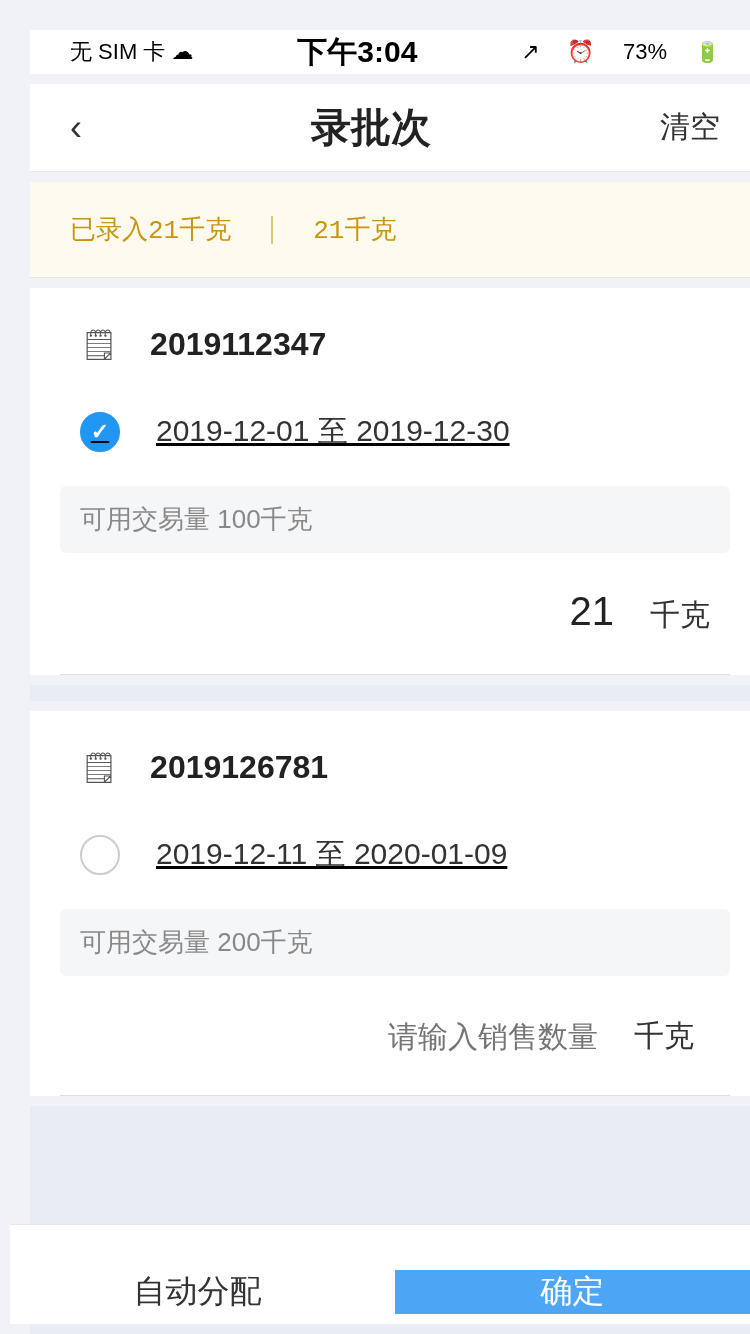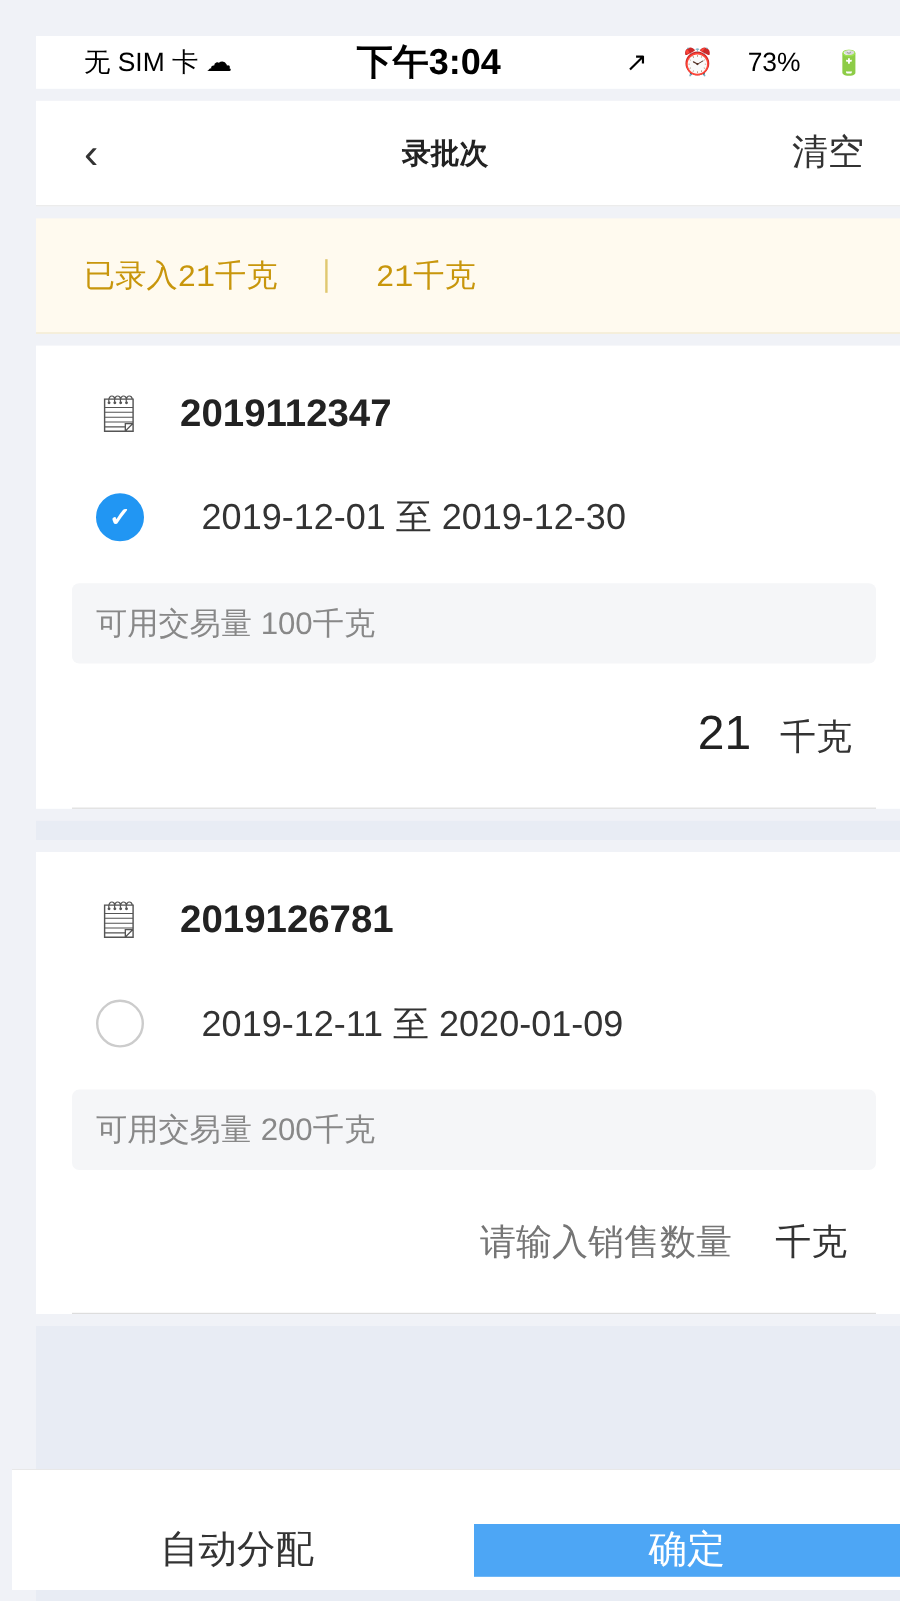"录批次" .nav-title { font-size: 24px -> 40px }
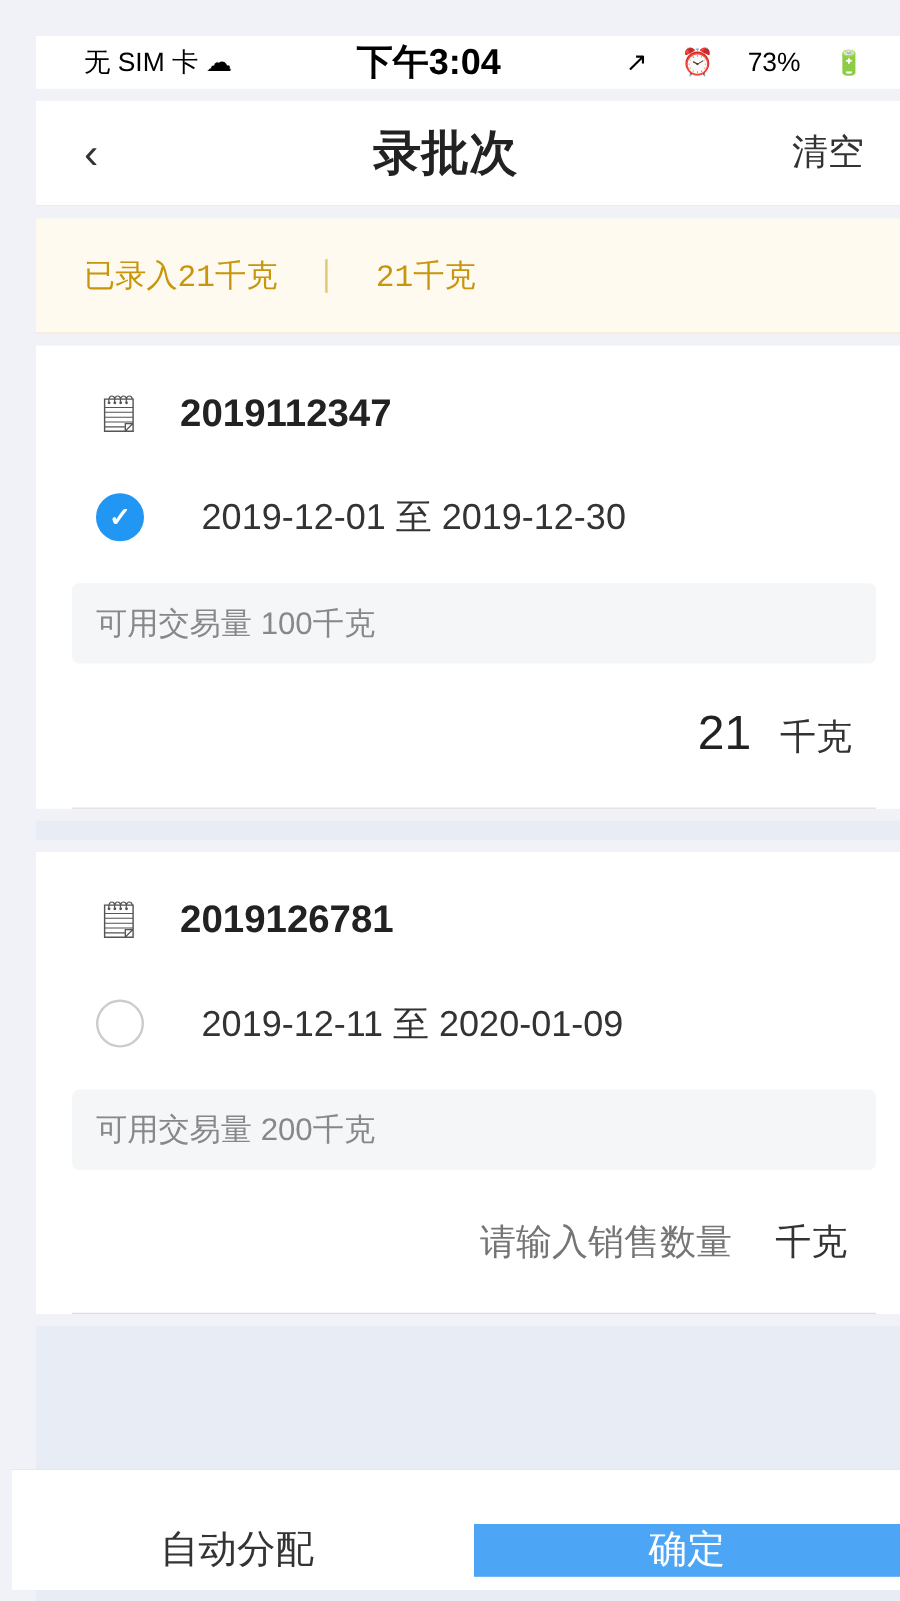"2019-12-01 至 2019-12-30" .batch-date-row { align-items: flex-start -> center; gap: 28px -> 16px; text-decoration: none -> underline }
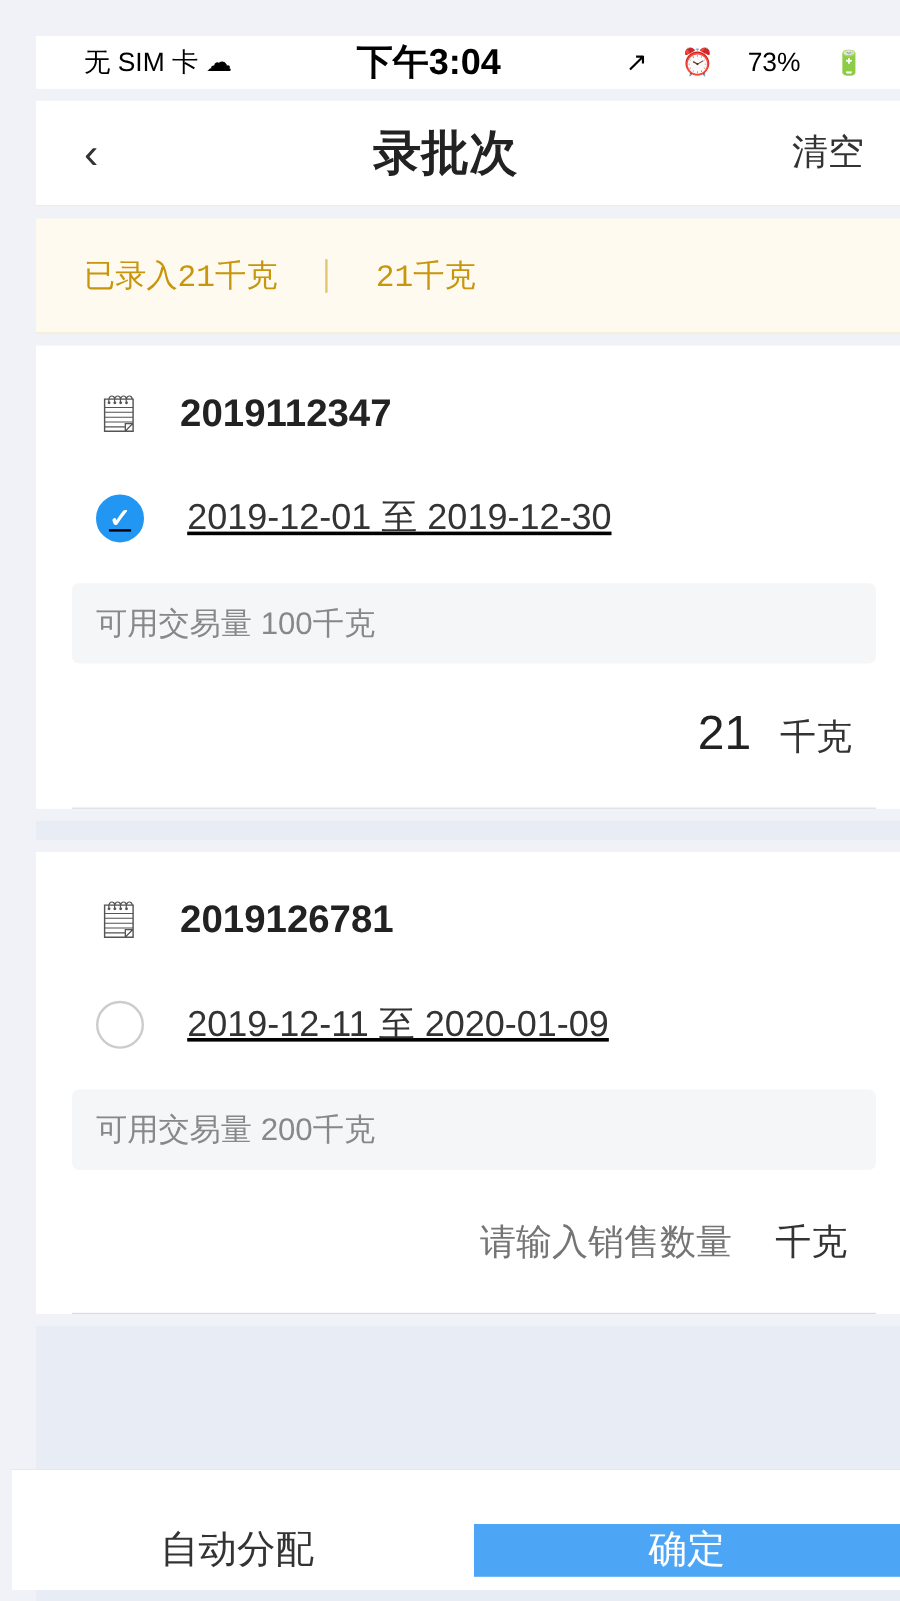"21" .quantity-row { gap: 4px -> 16px }
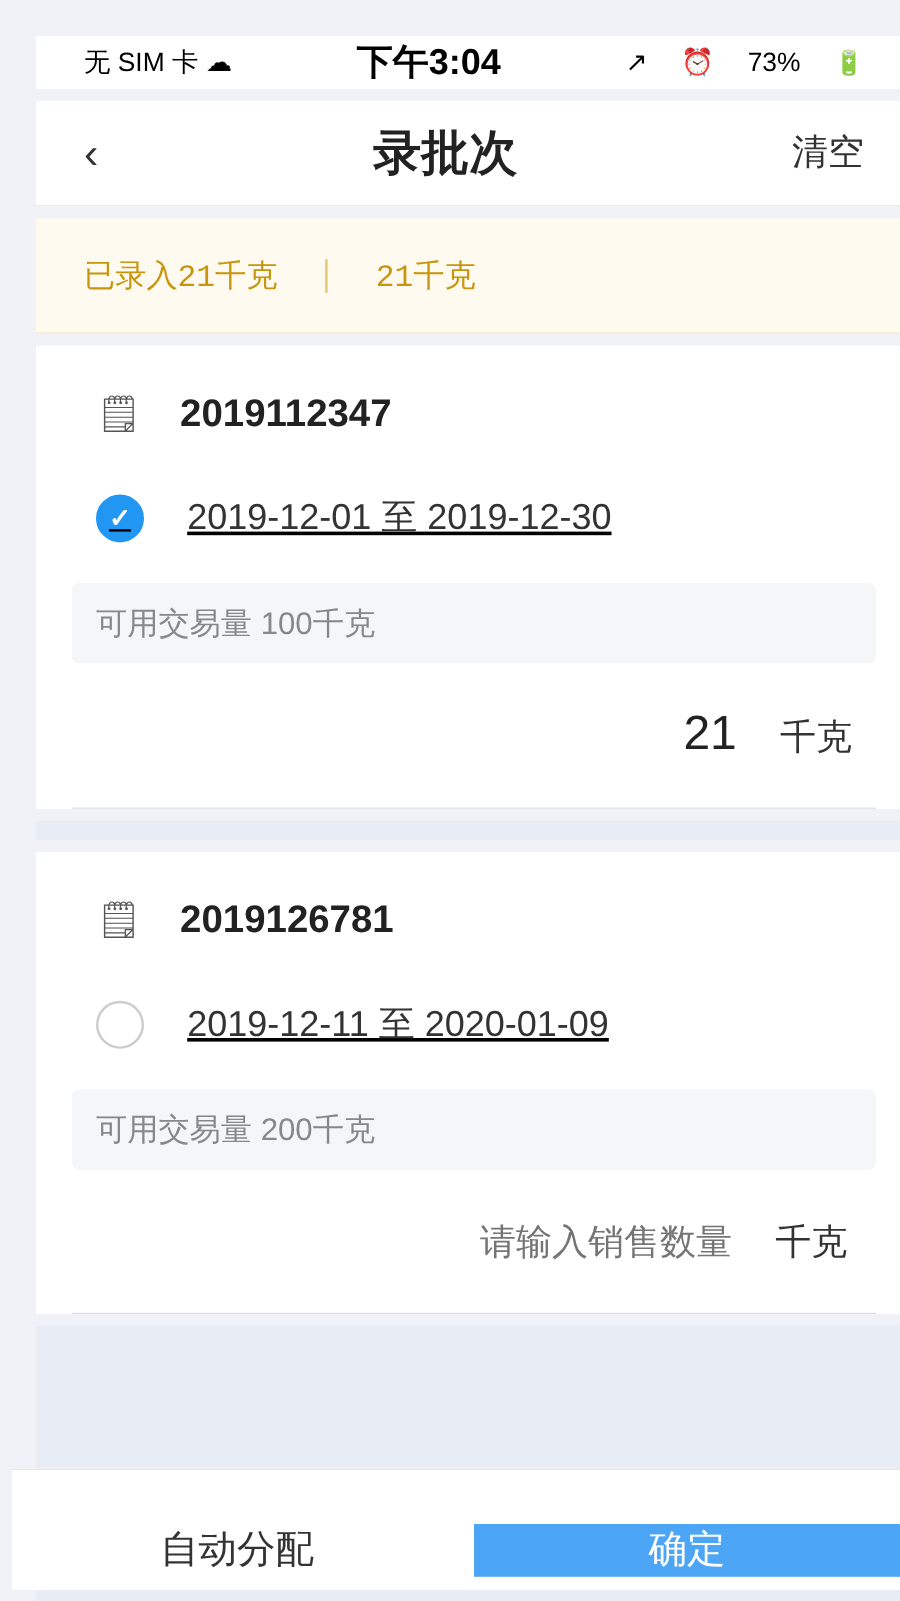"请输入销售数量" .input-row { padding: 14px 34px 18px 30px -> 14px 46px 18px 30px }
